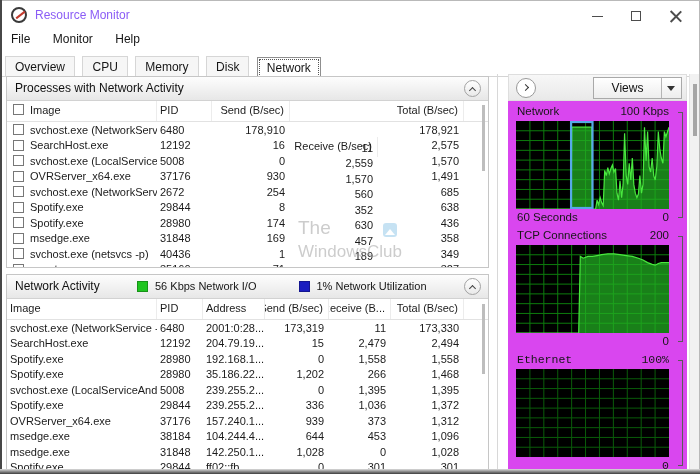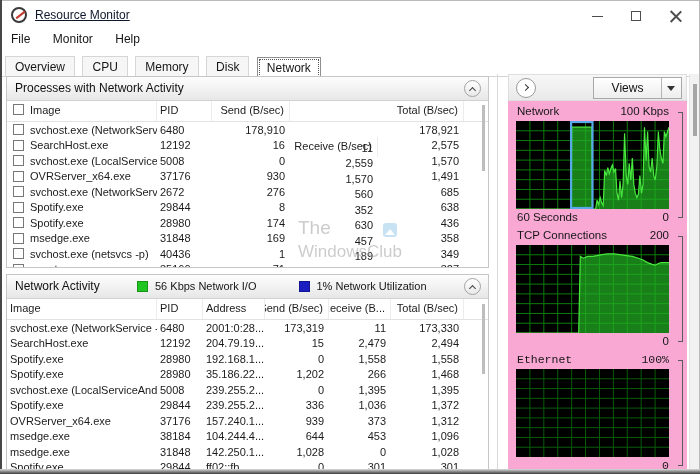"Resource Monitor" .win-title { color: #0f172a -> #8b5cf6; text-decoration: underline -> none }
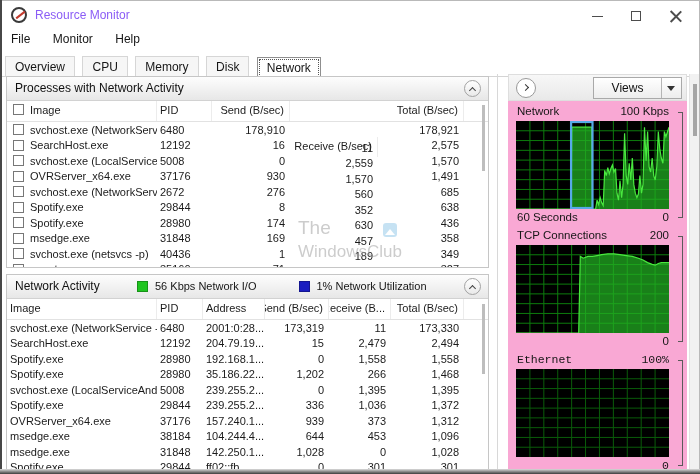"Views" .right-panel { background: #f9a8d4 -> #d946ef }
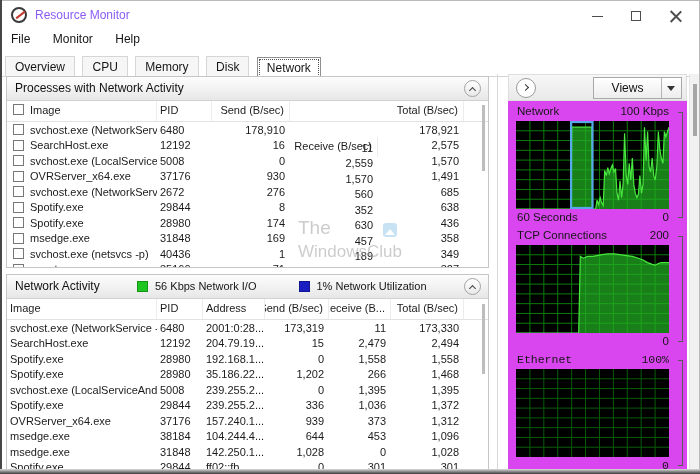"276" div.cell { text: 276 -> 254 }
